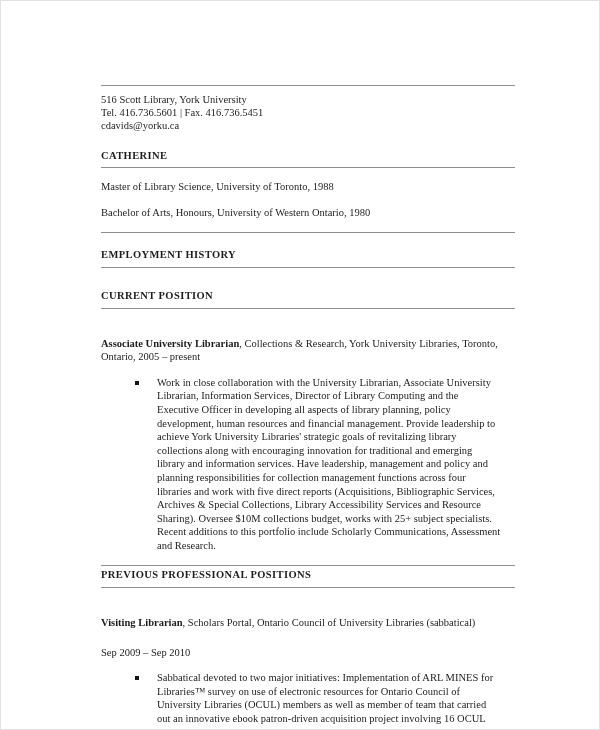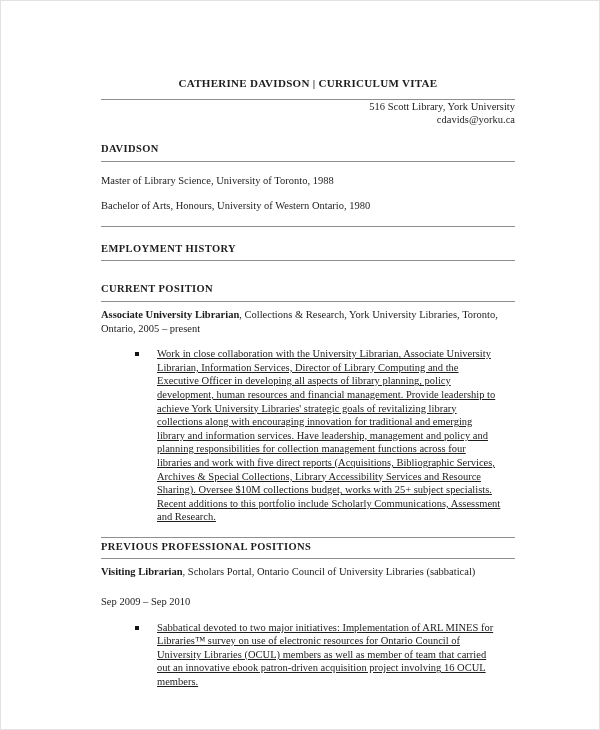"CATHERINE DAVIDSON | CURRICULUM VITAE" h1.title { html: <h1>CATHERINE DAVIDSON | CURRICULUM VITAE</h1> -> none }
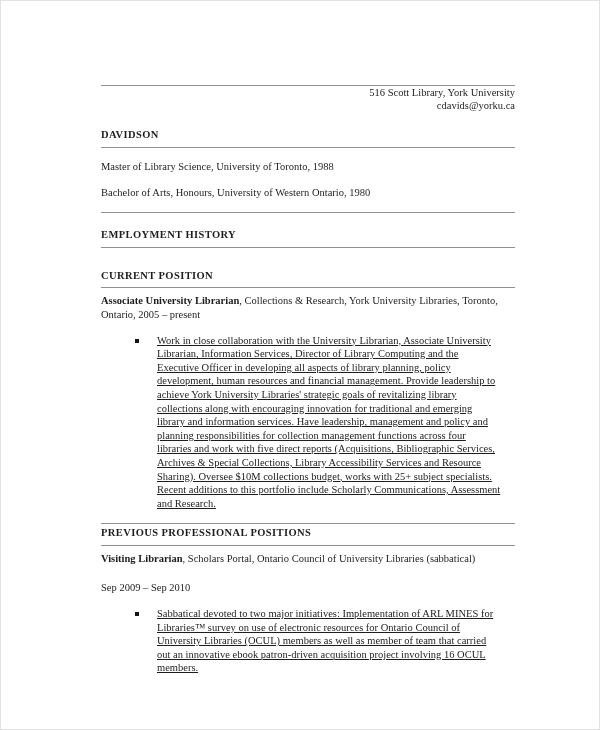"516 Scott Library, York University" .contact { margin-top: none -> 7px; text-align: right -> left }
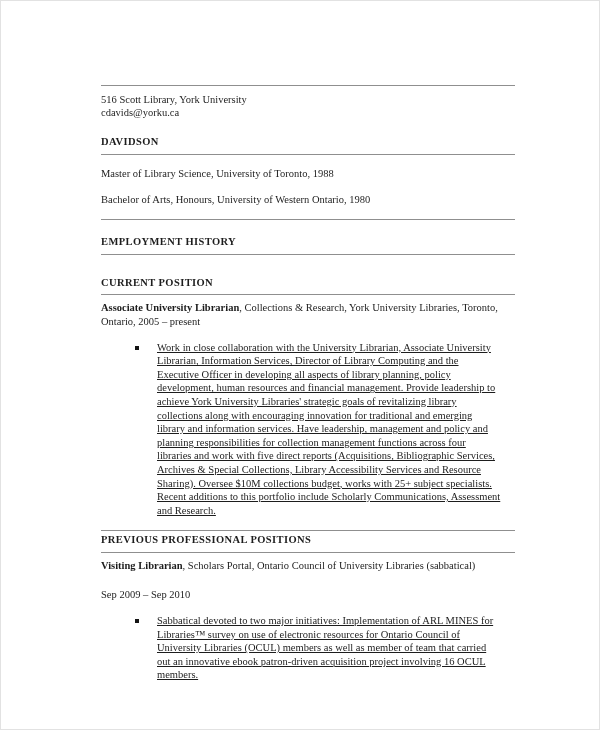"Tel. 416.736.5601 | Fax. 416.736.5451" div.contact-line { html: none -> <div>Tel. 416.736.5601 | Fax. 416.736.5451</div> }
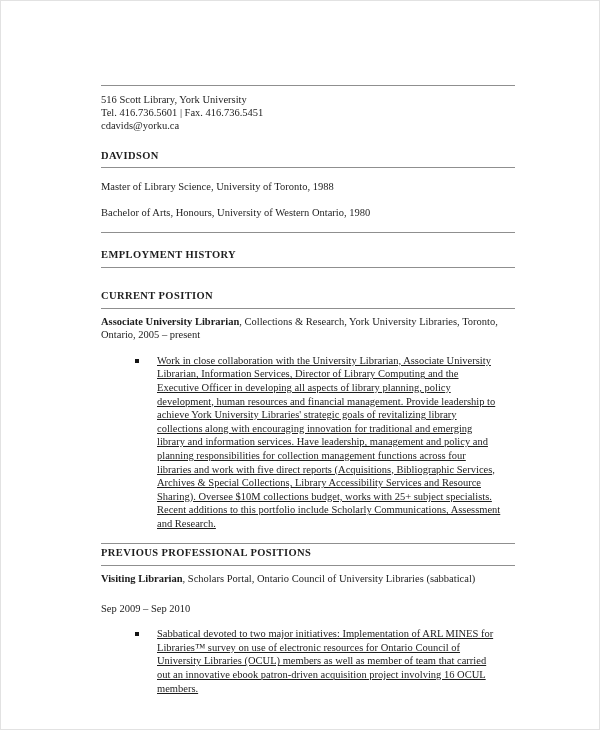"DAVIDSON" h2.section-heading { text: DAVIDSON -> CATHERINE }
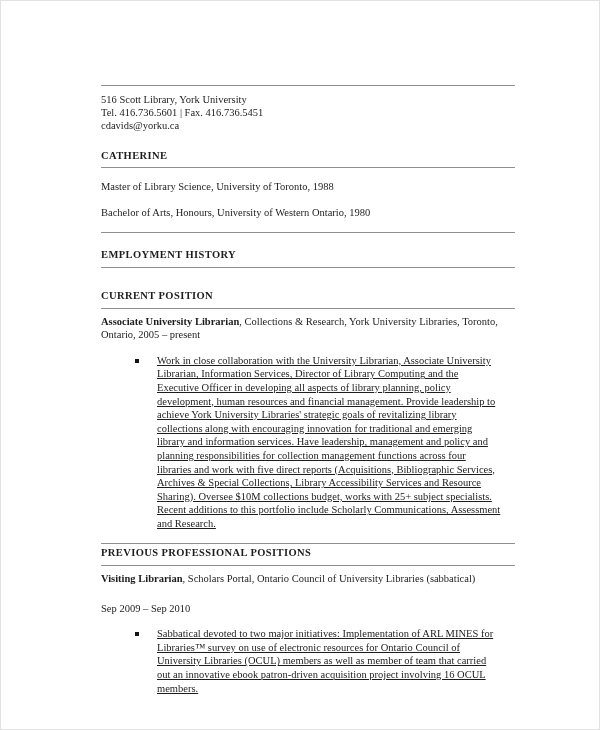"Associate University Librarian," .position { margin-top: 6px -> 28px }
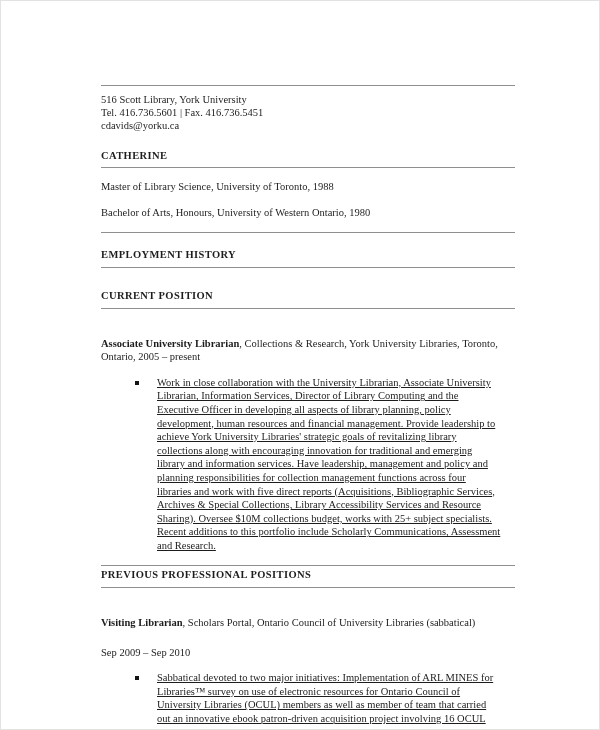"Work in close collaboration with" .bullet { text-decoration: underline -> none }
